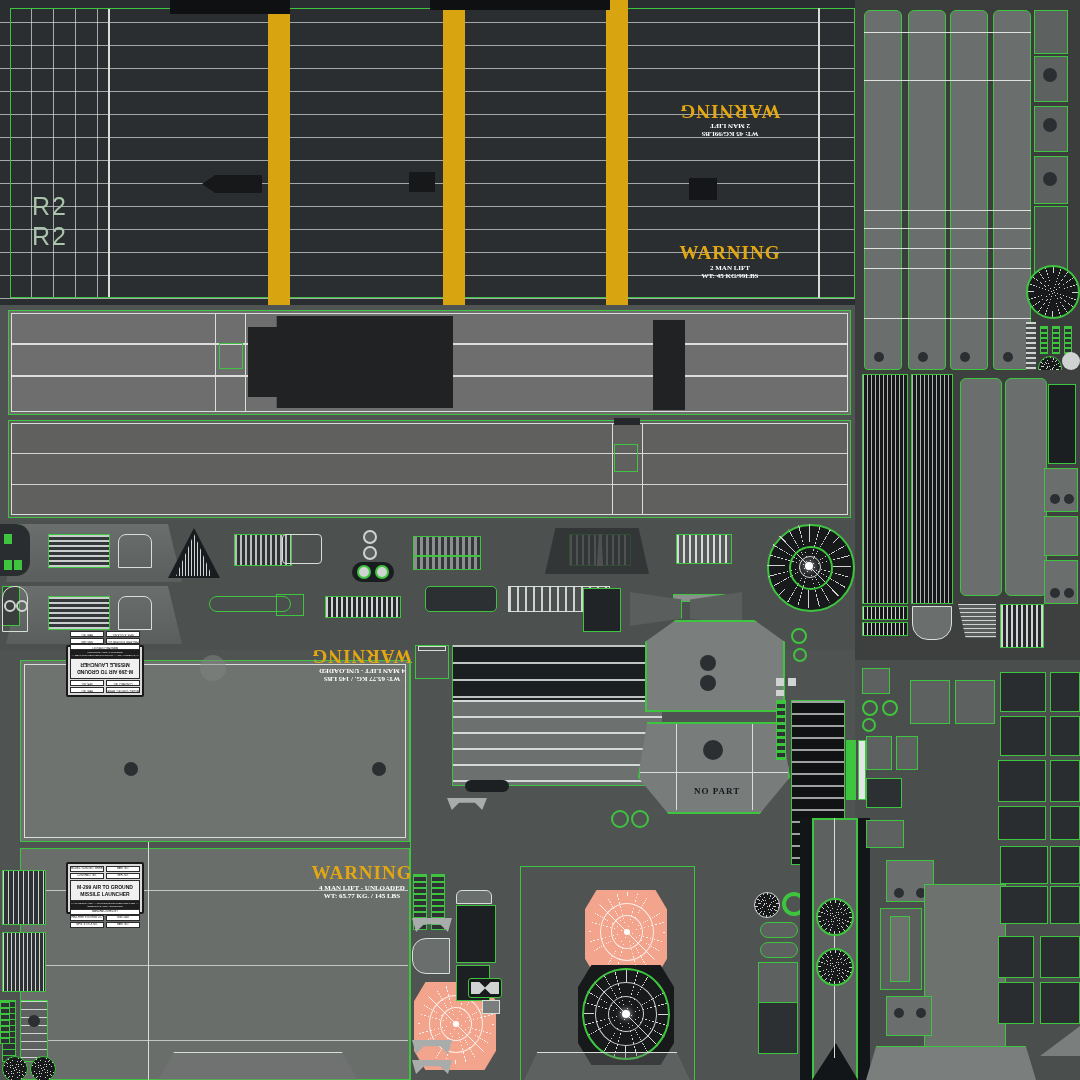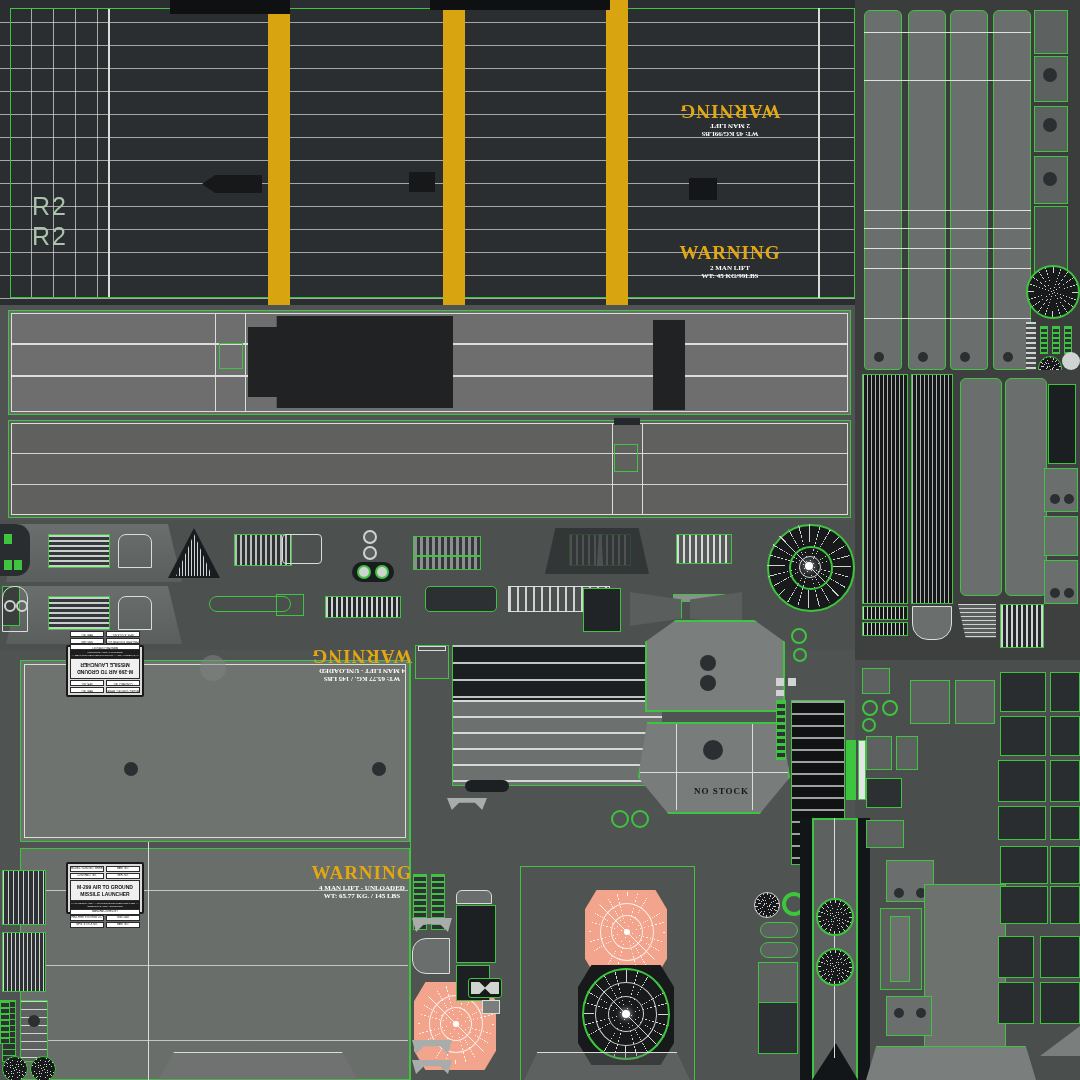"NO STOCK" div.nostep { text: STOCK -> PART }
